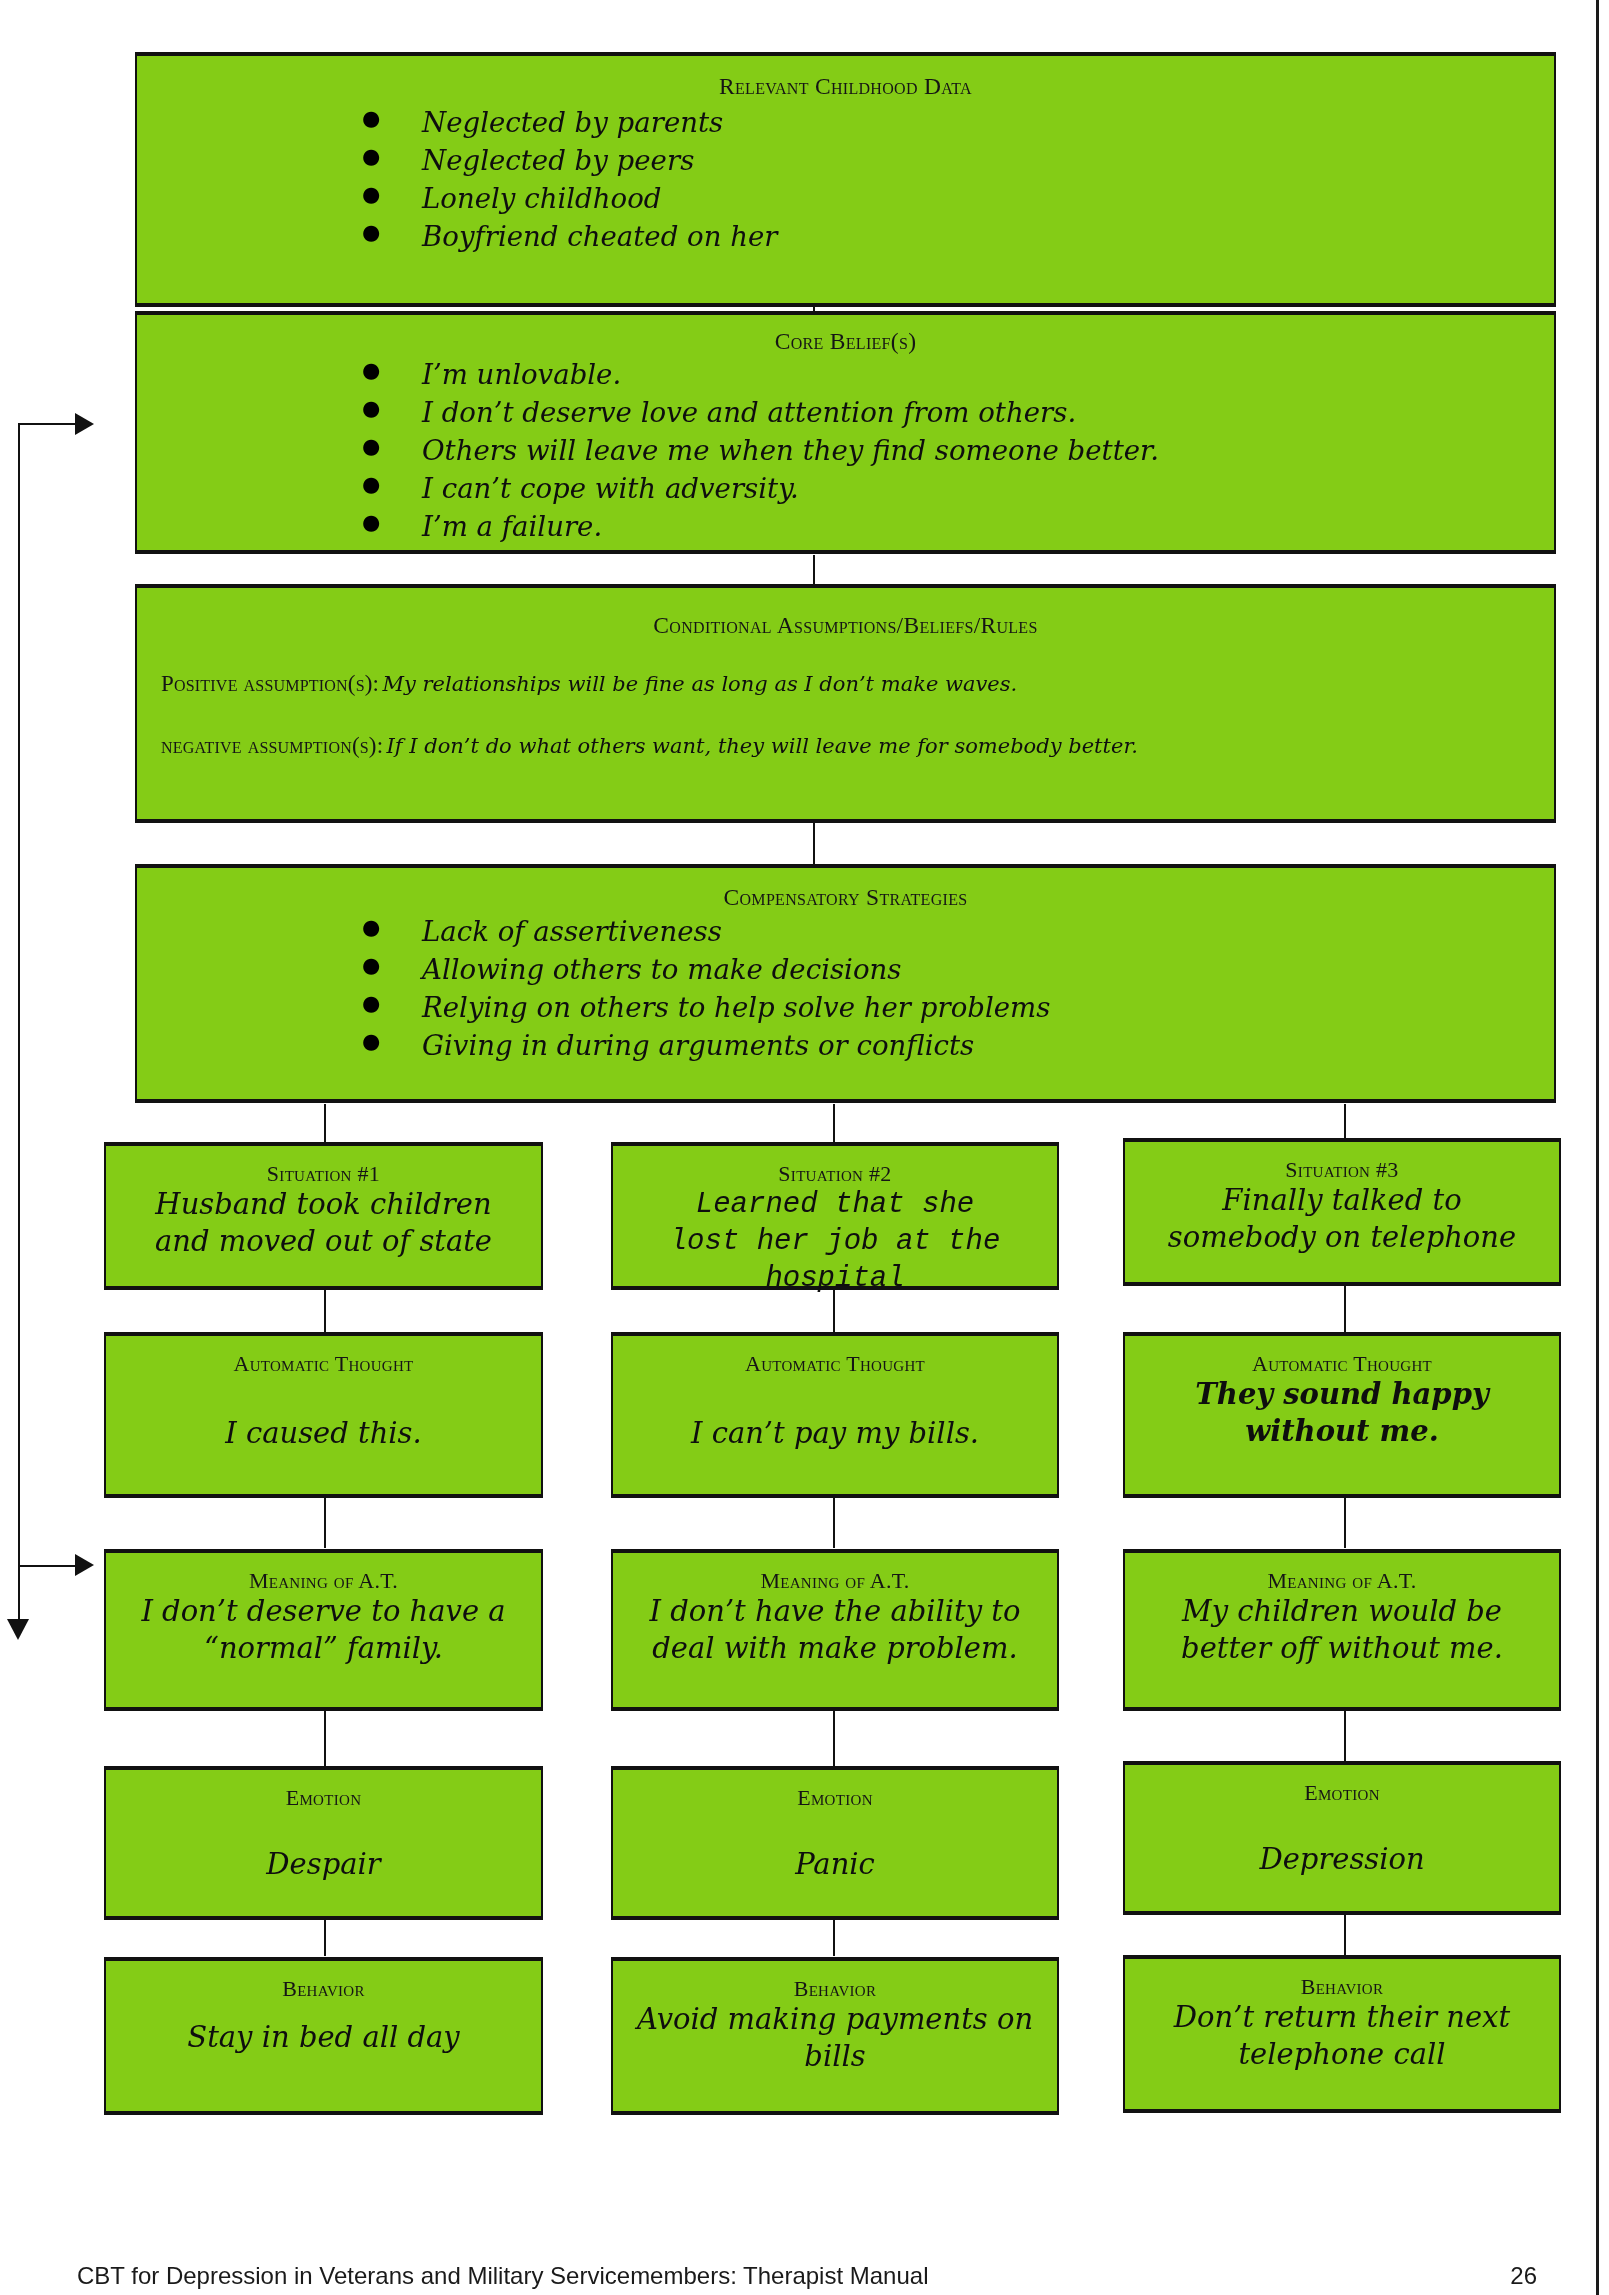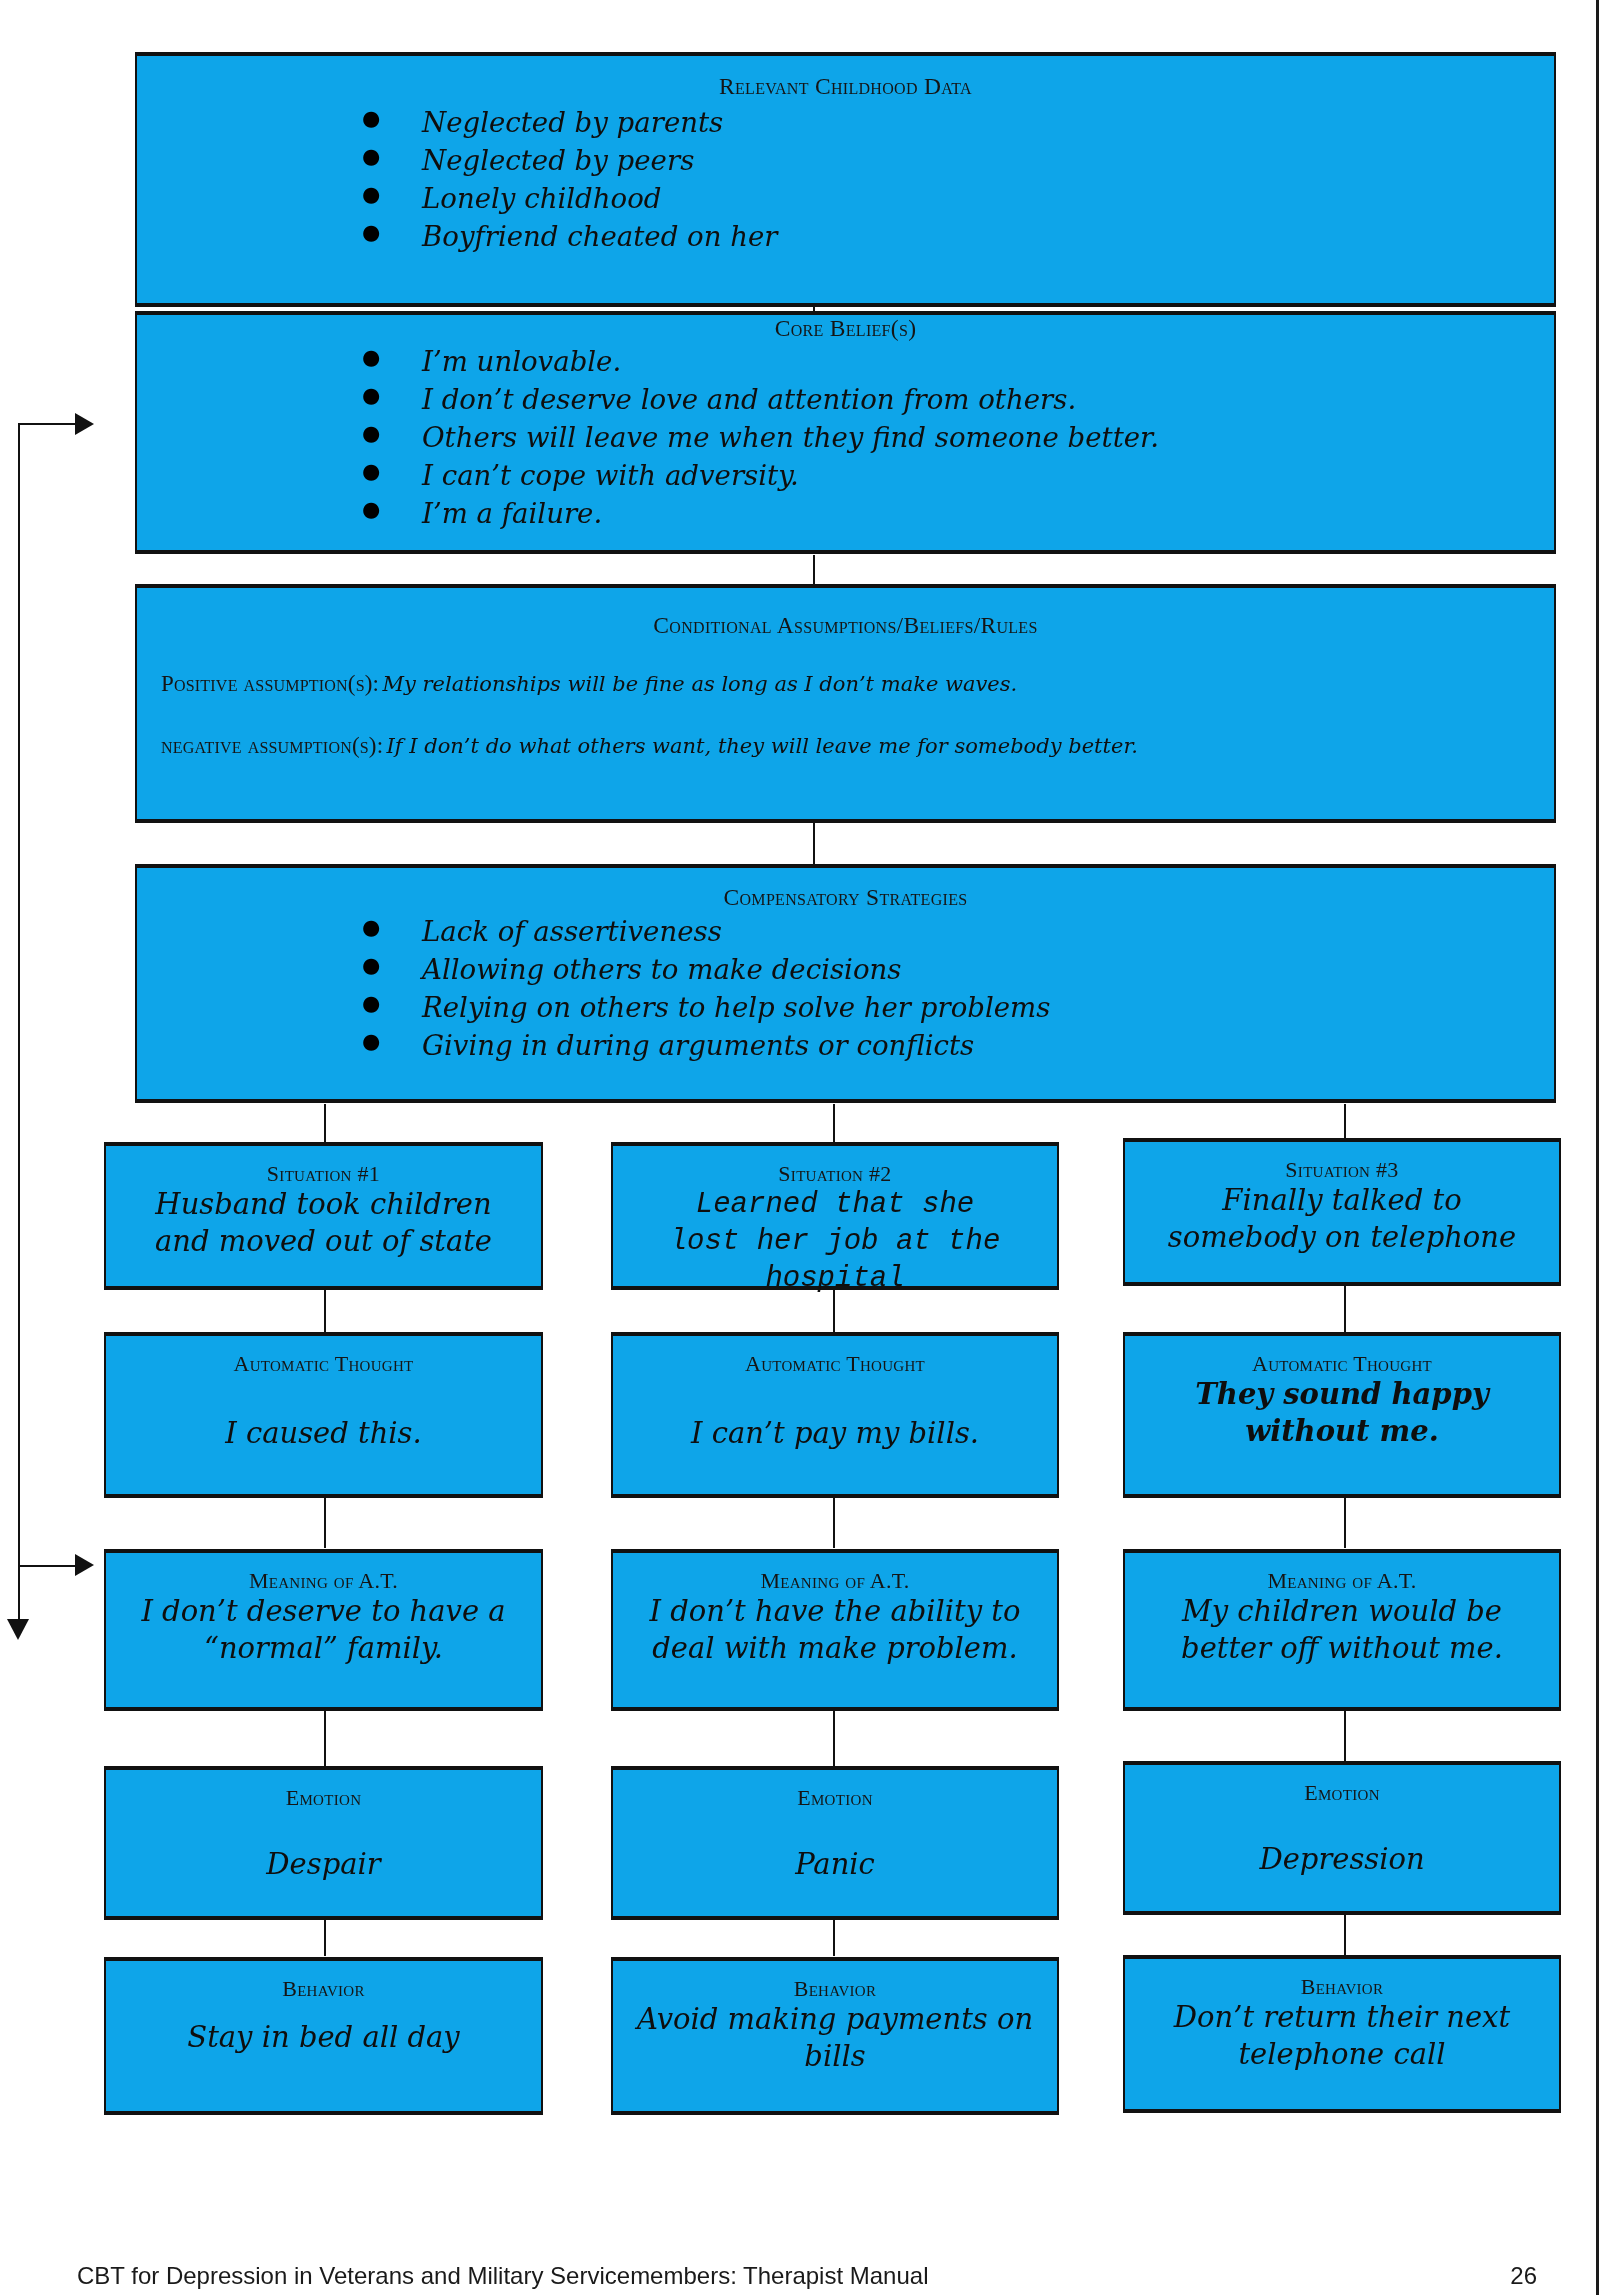"Relevant Childhood Data" .box { background: #0ea5e9 -> #84cc16 }
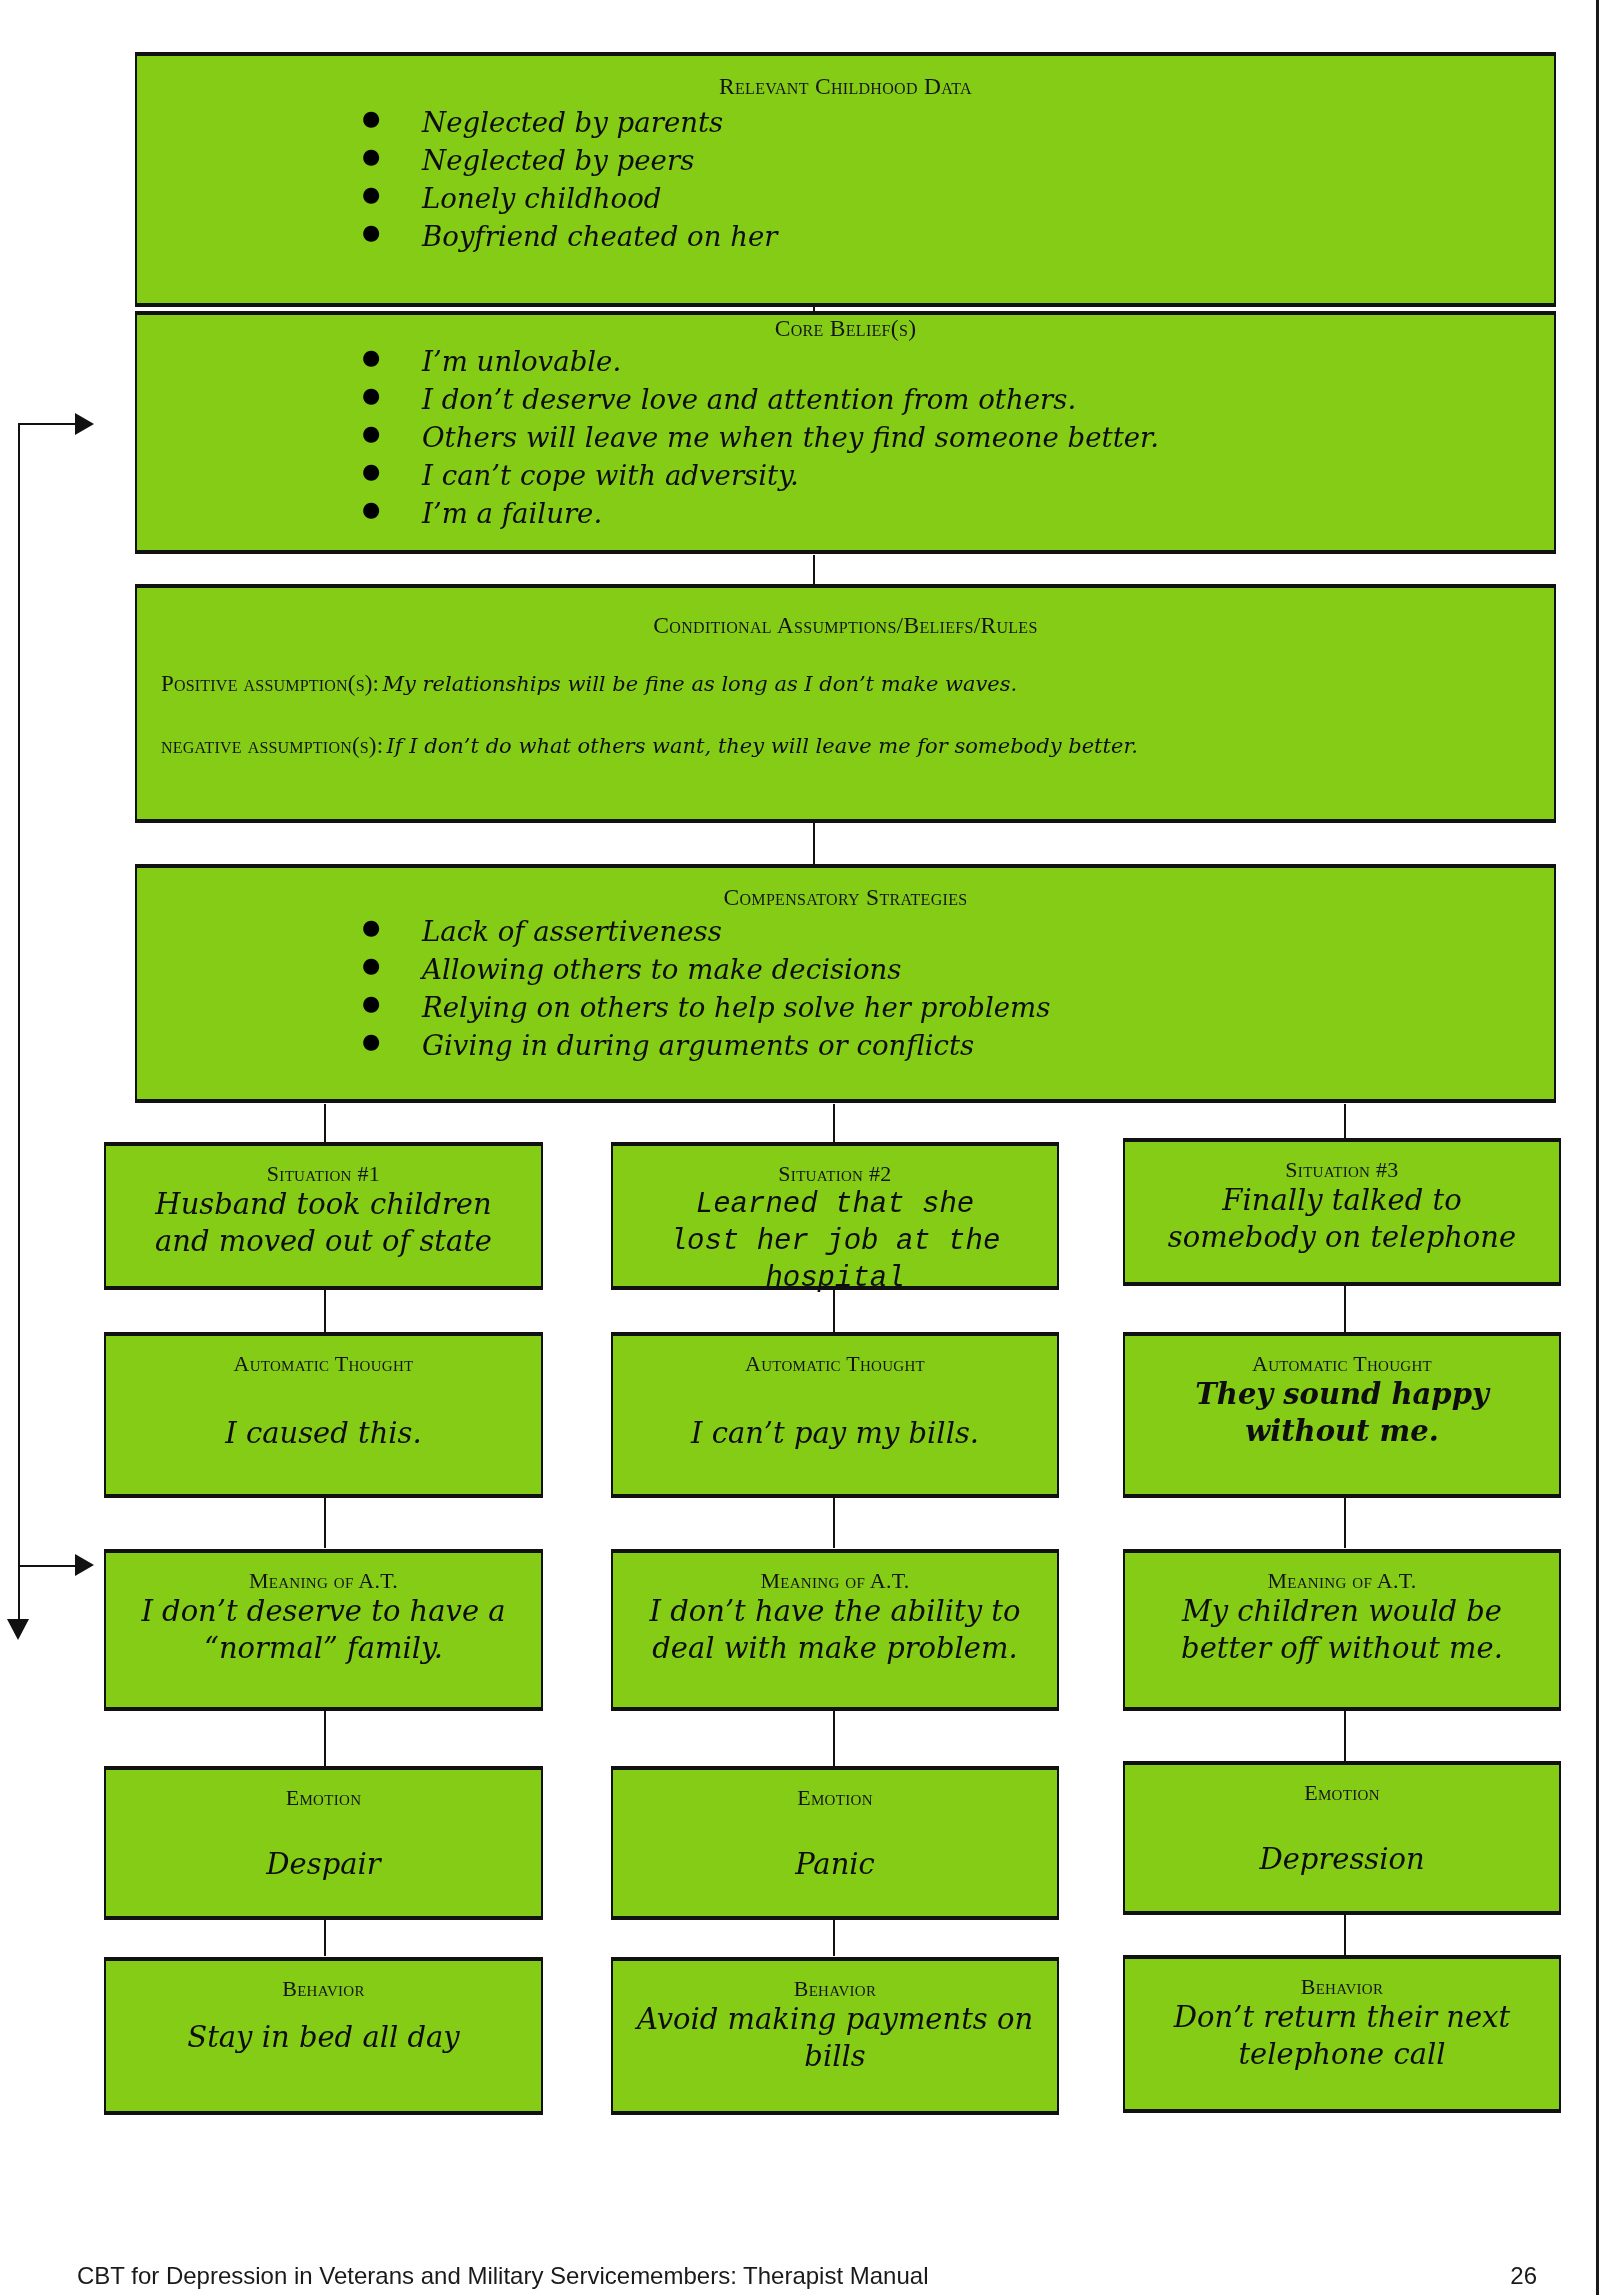"Core Belief(s)" div.hdr { margin-top: none -> 13px }
